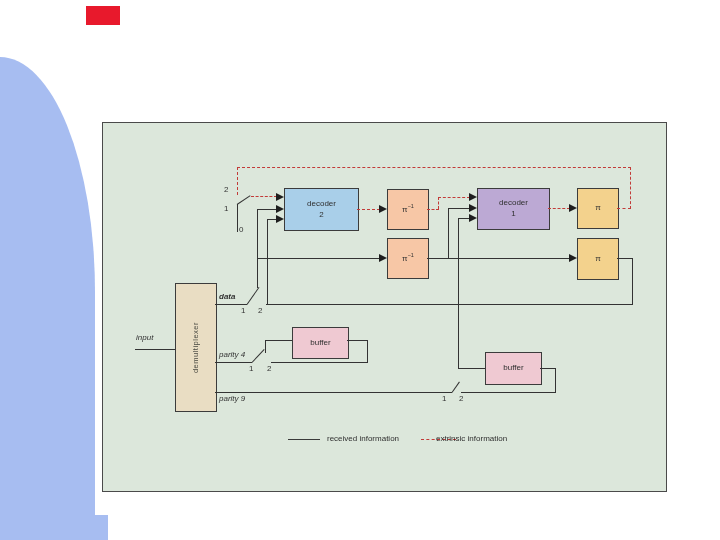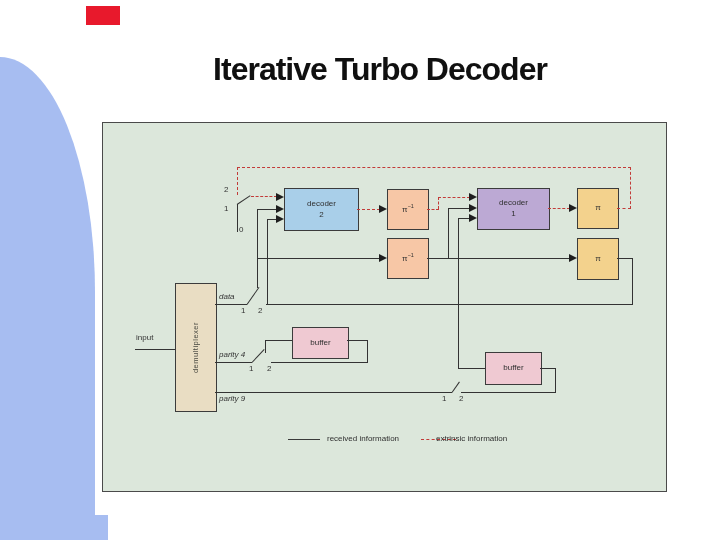"Iterative Turbo Decoder" h1.title { html: <h1>Iterative Turbo Decoder</h1> -> none }
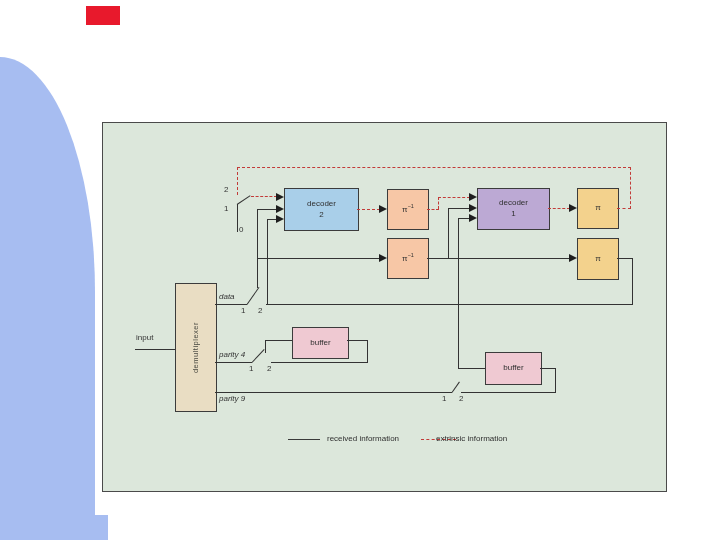"data" span.wl { font-weight: none -> bold }
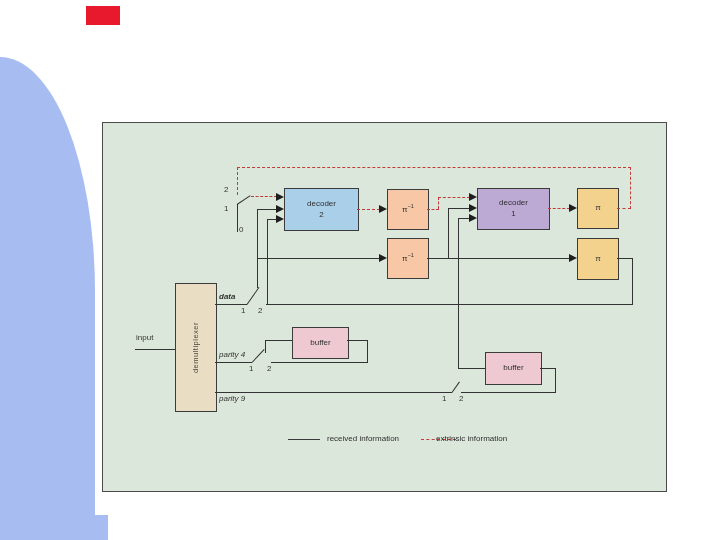"input" .wl { font-style: none -> italic }
